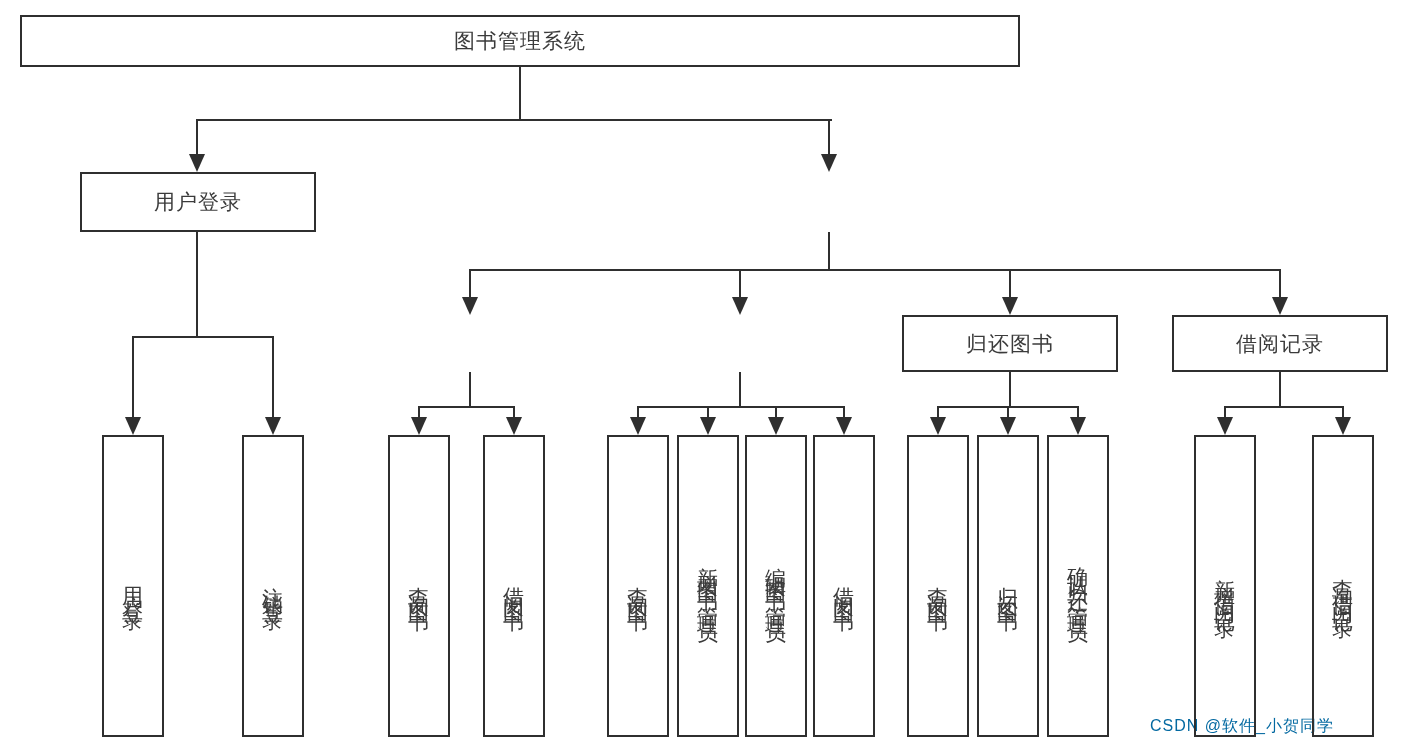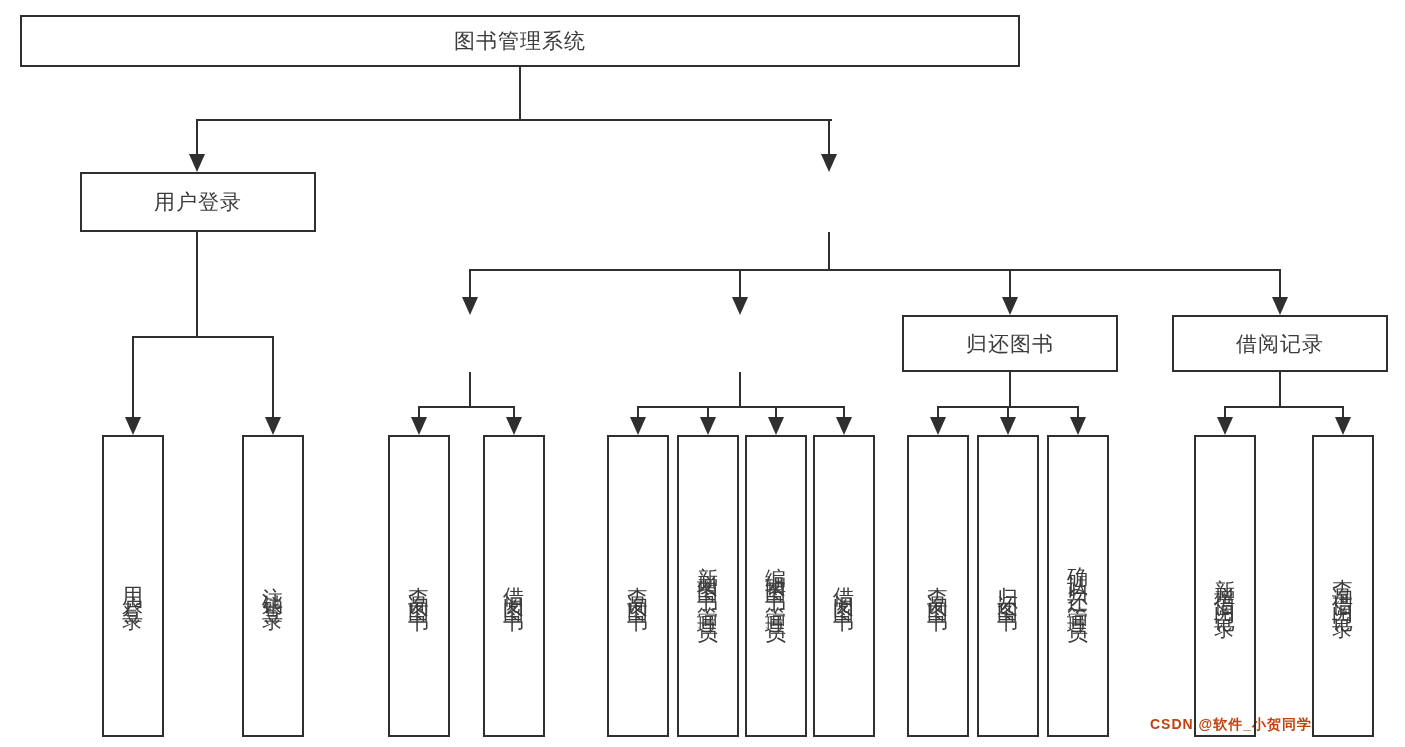"CSDN @软件_小贺同学" .watermark { color: #c2410c -> #0369a1; font-size: 14px -> 16px; font-weight: bold -> none }
